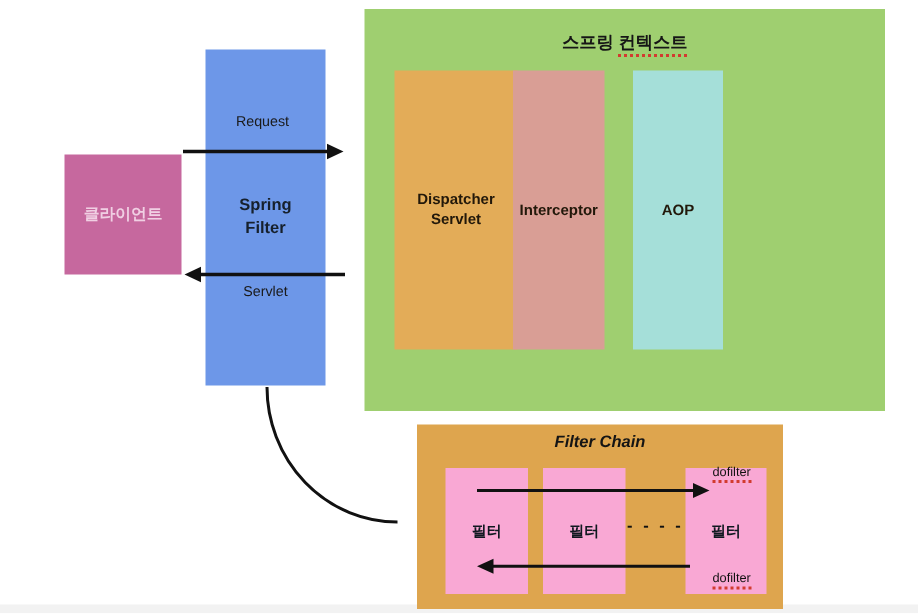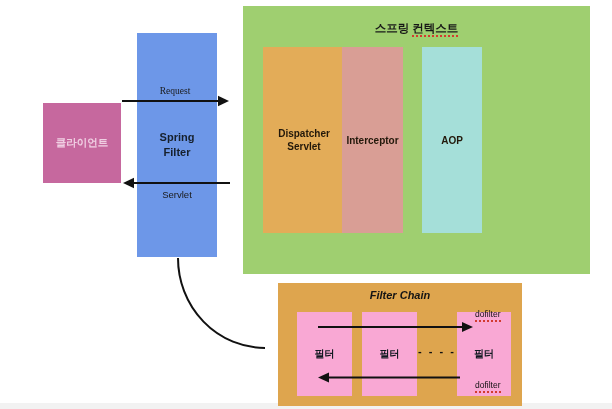"Request" .req-label { font-family: Liberation Serif, serif -> none; top: 86px -> 76px }
